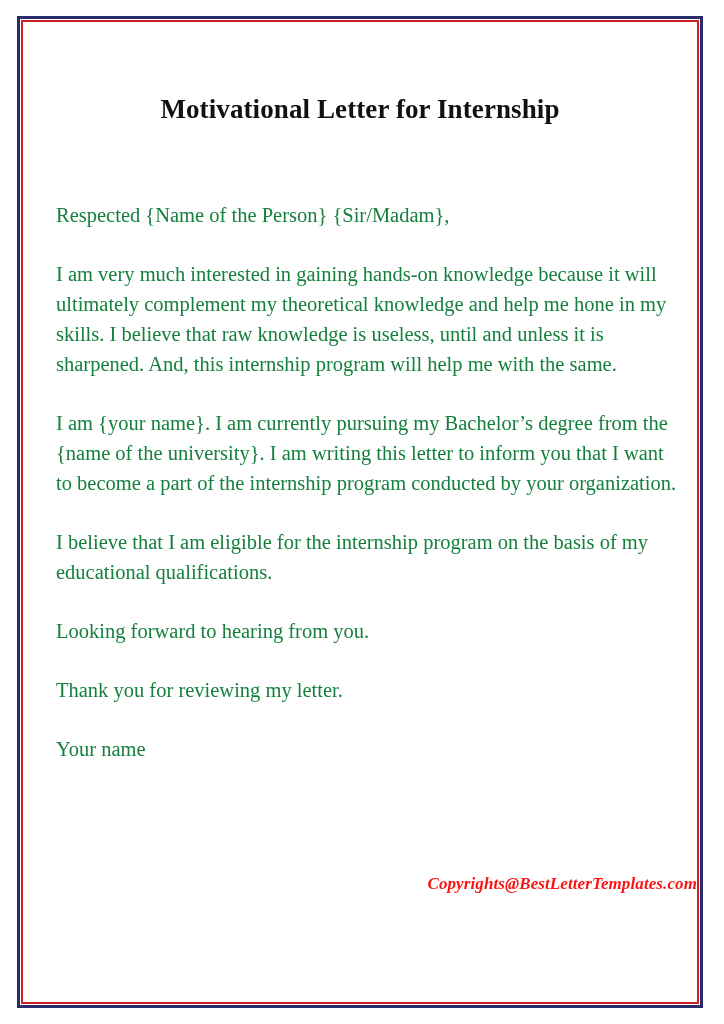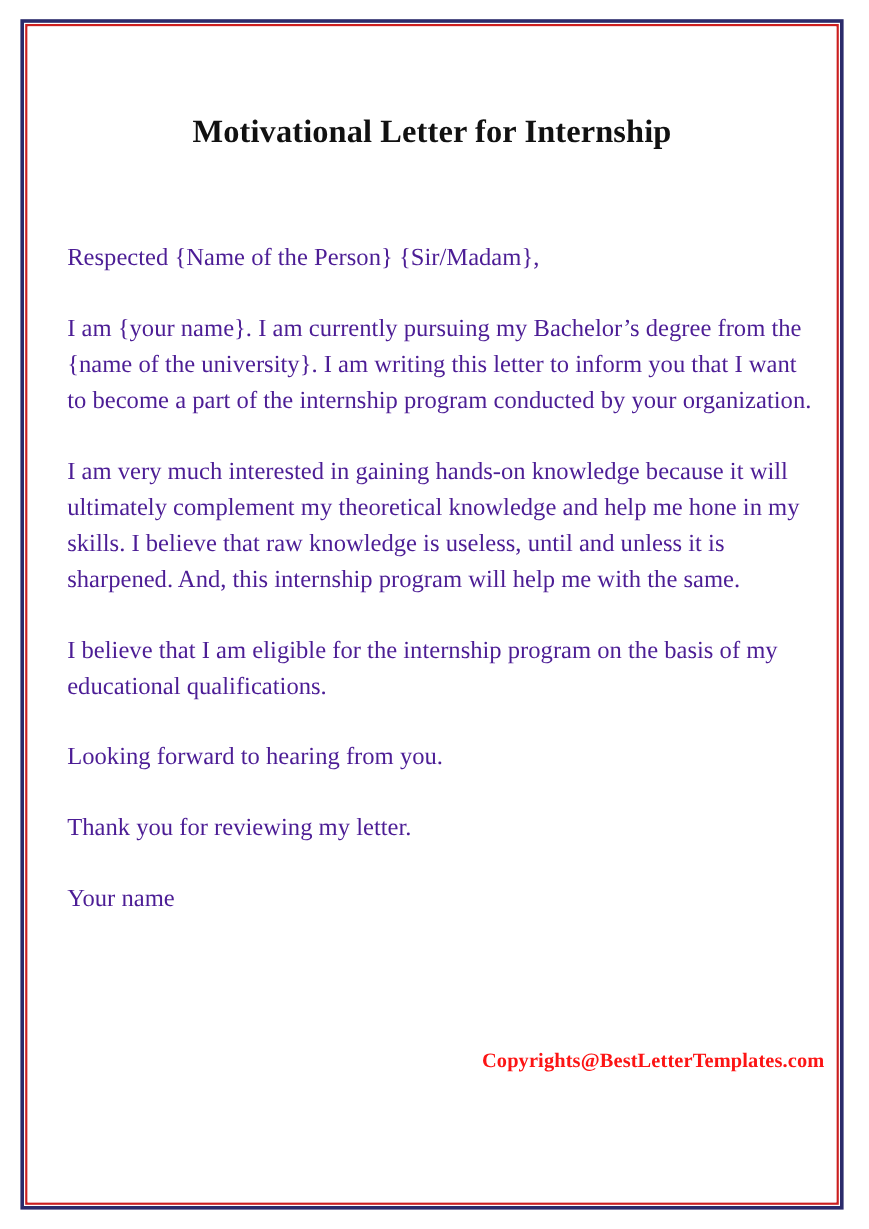"Respected {Name of the Person}" .letter-body { color: #4c1d95 -> #15803d }
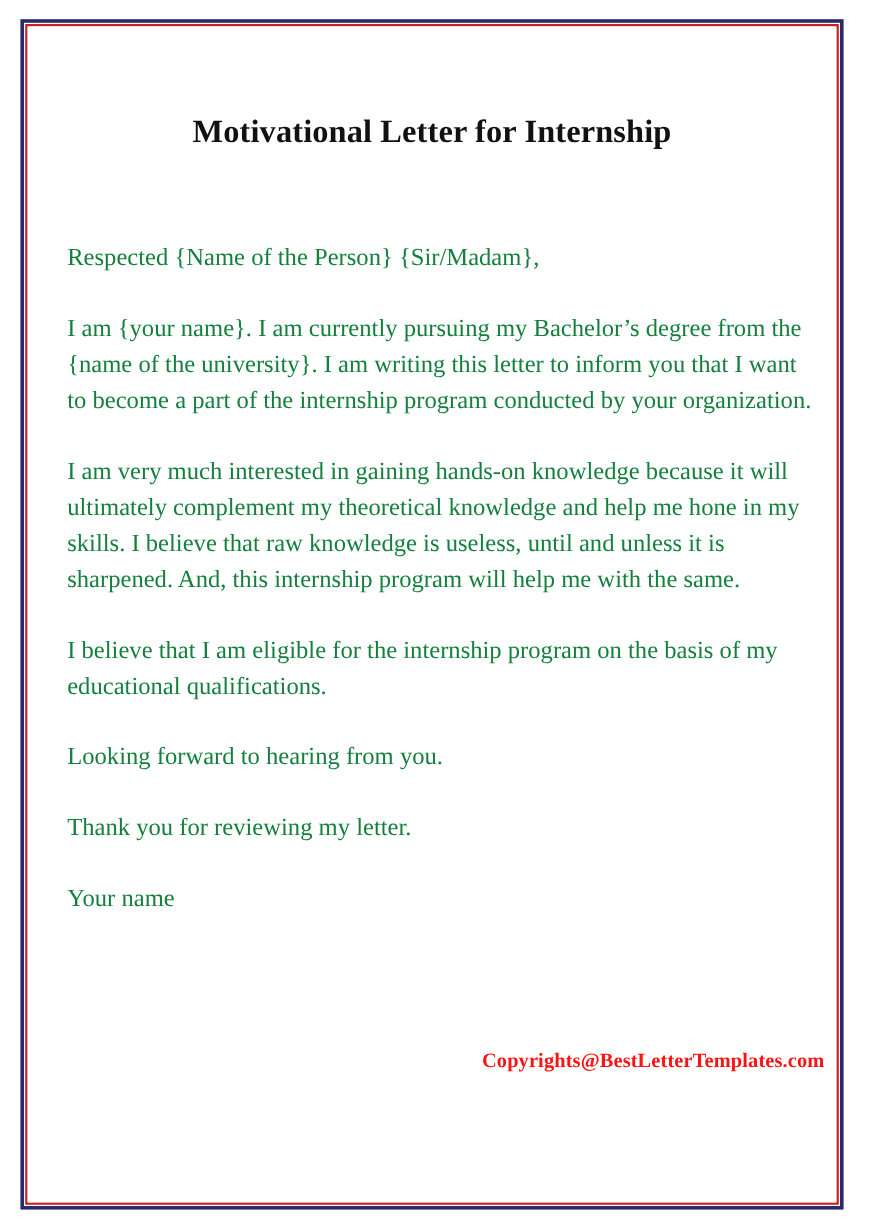"I am {your name}. I" p.para { order: before "I am very much interested" -> after "I am very much interested" }
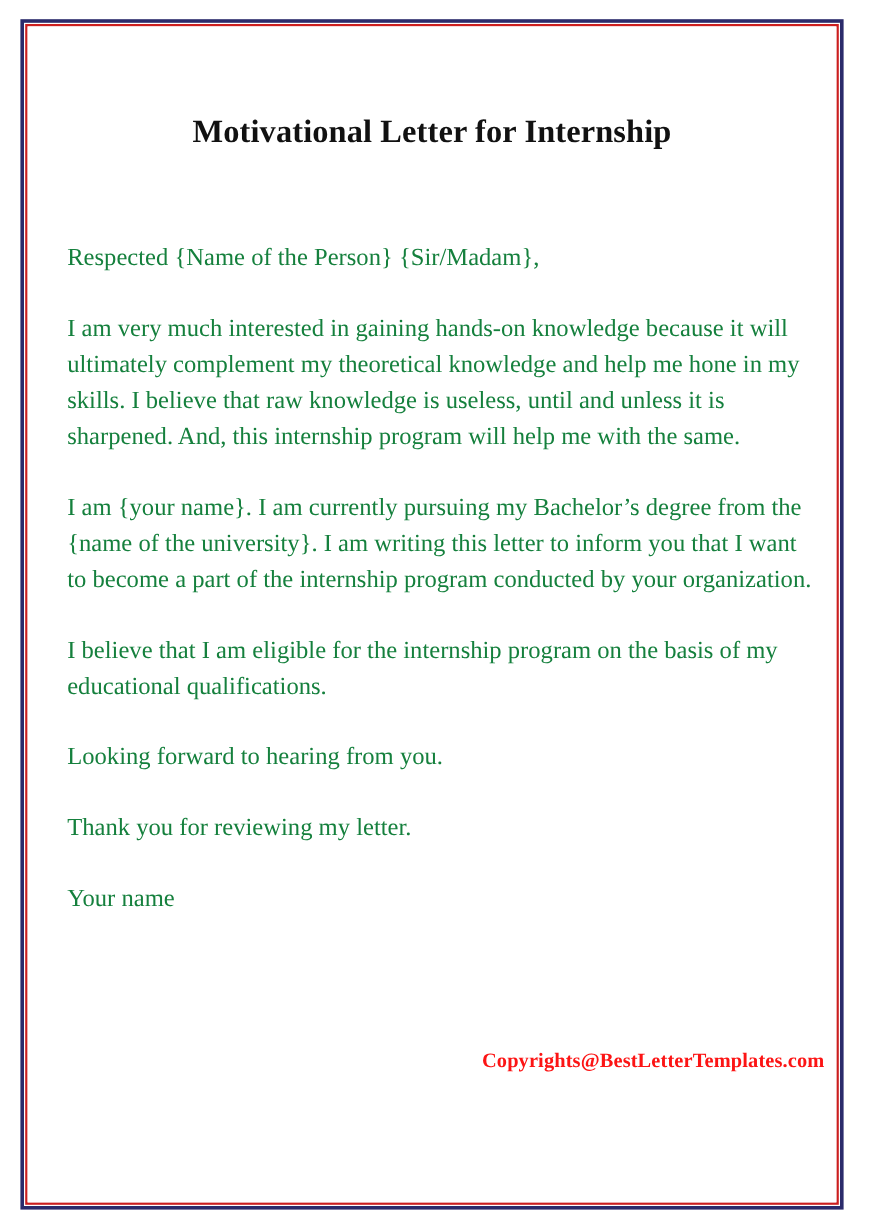"Copyrights@BestLetterTemplates.com" .copyright { font-style: none -> italic; right: 10px -> 0 }
